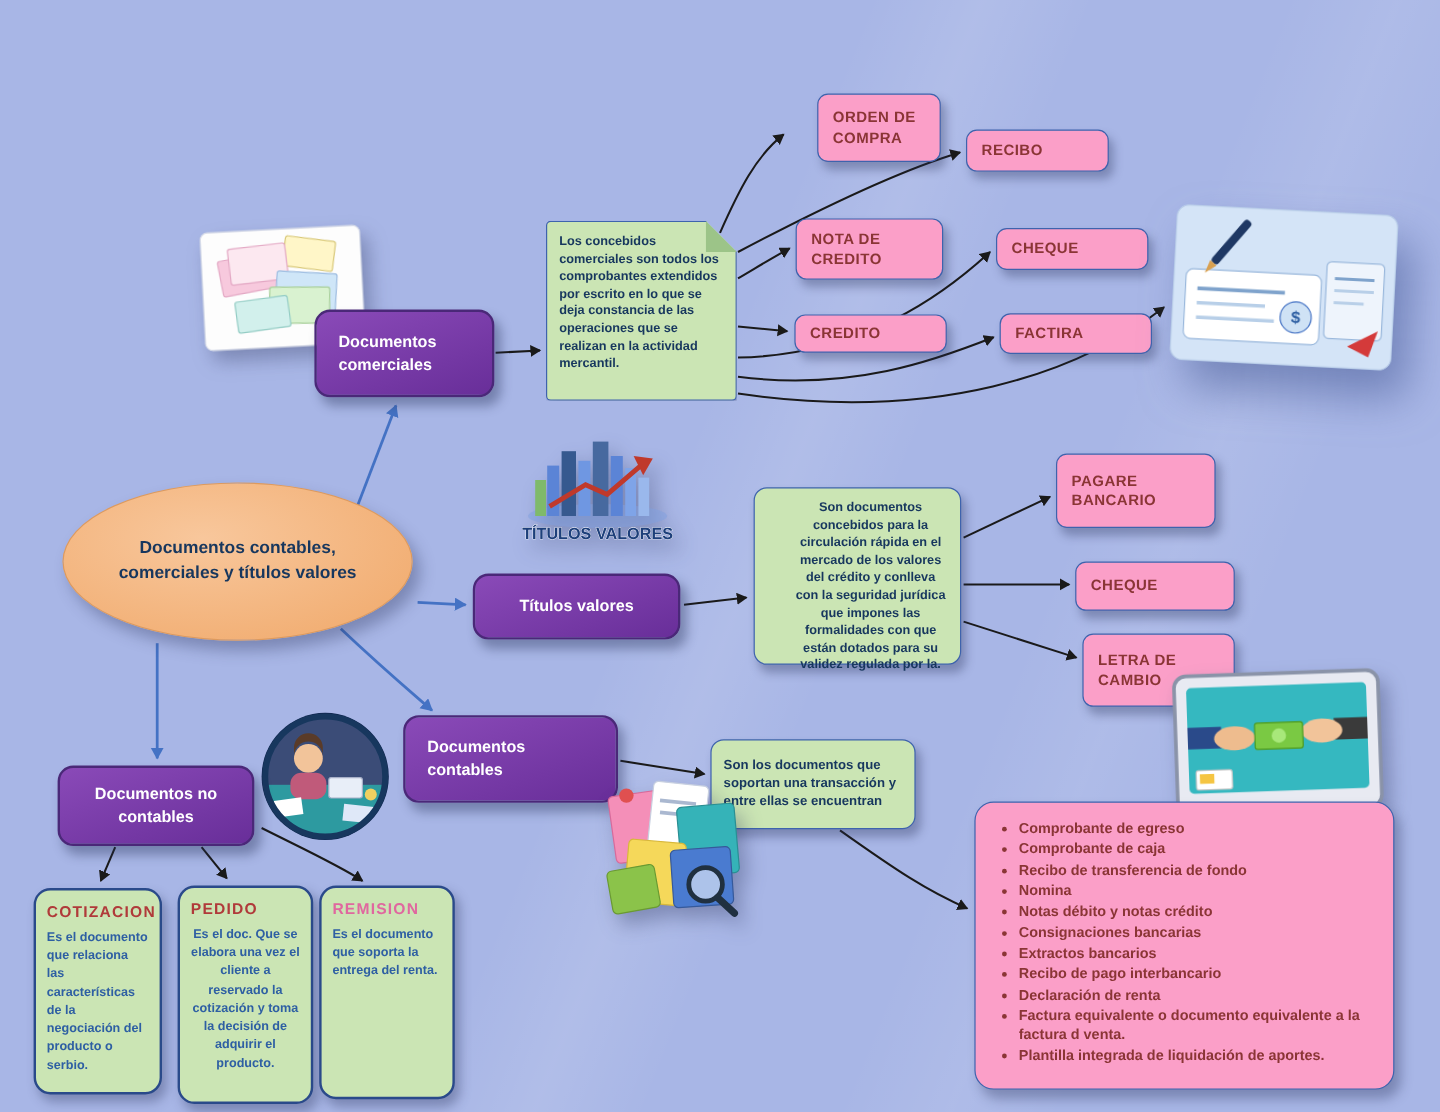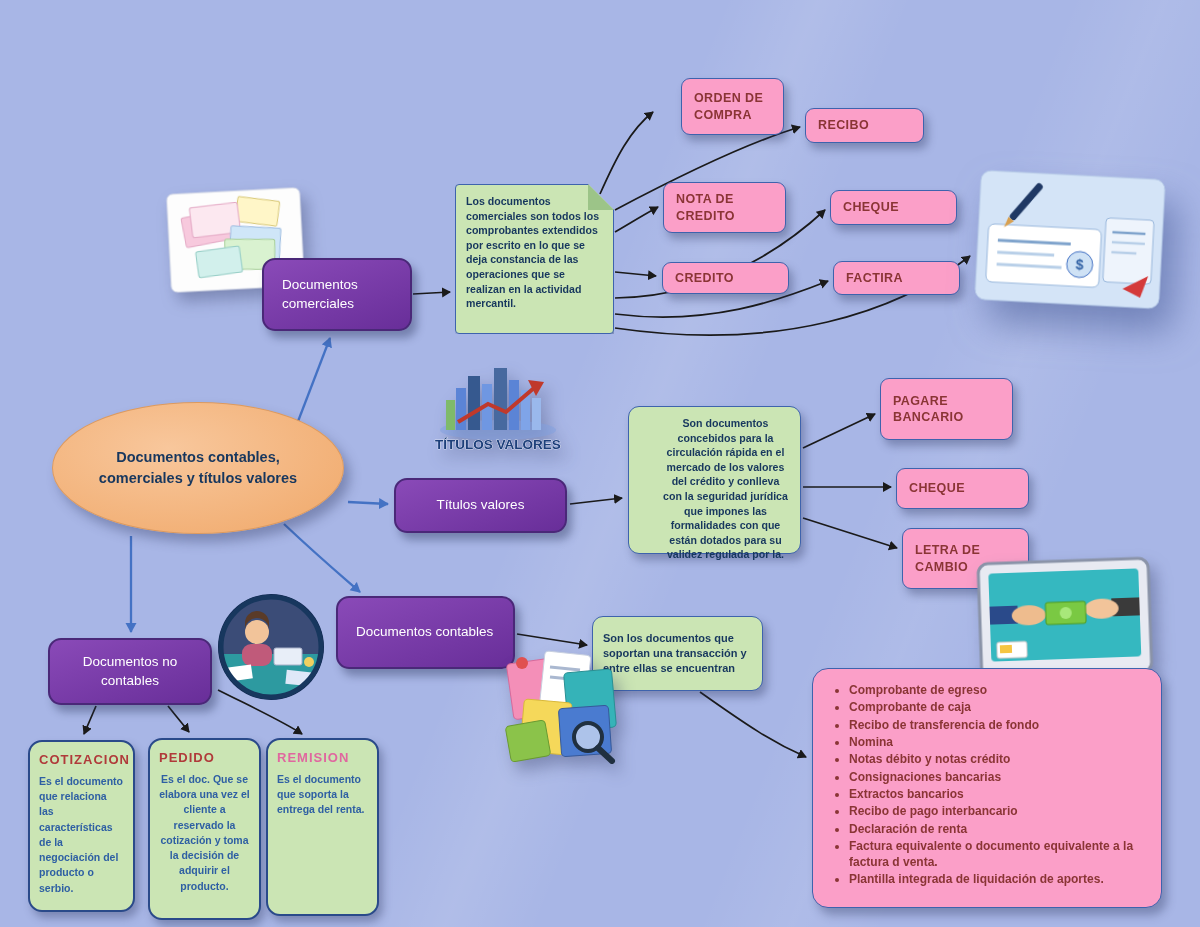"Los documentos comerciales son todos" div.note-text { text: documentos -> concebidos }
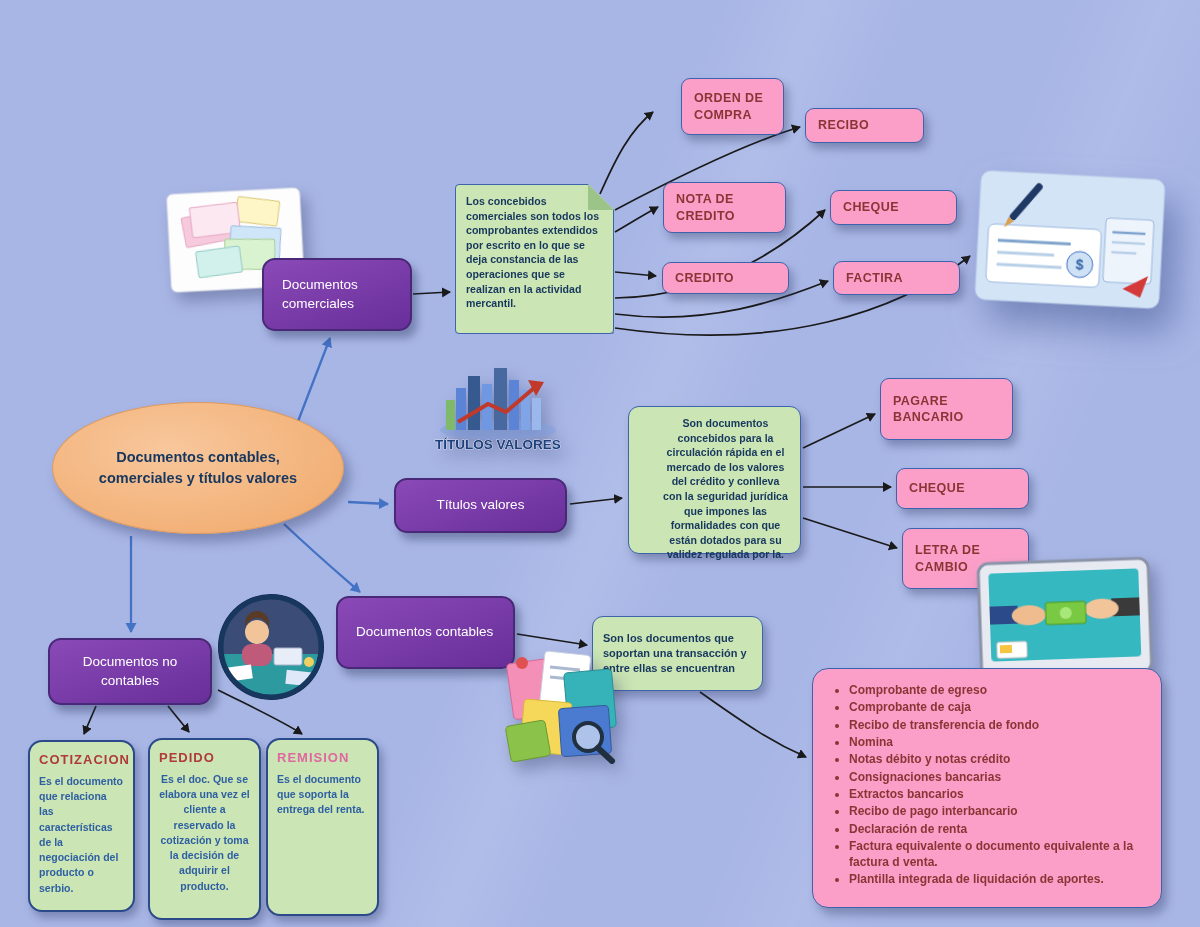"Documentos comerciales" .purple-node { font-weight: normal -> bold }
